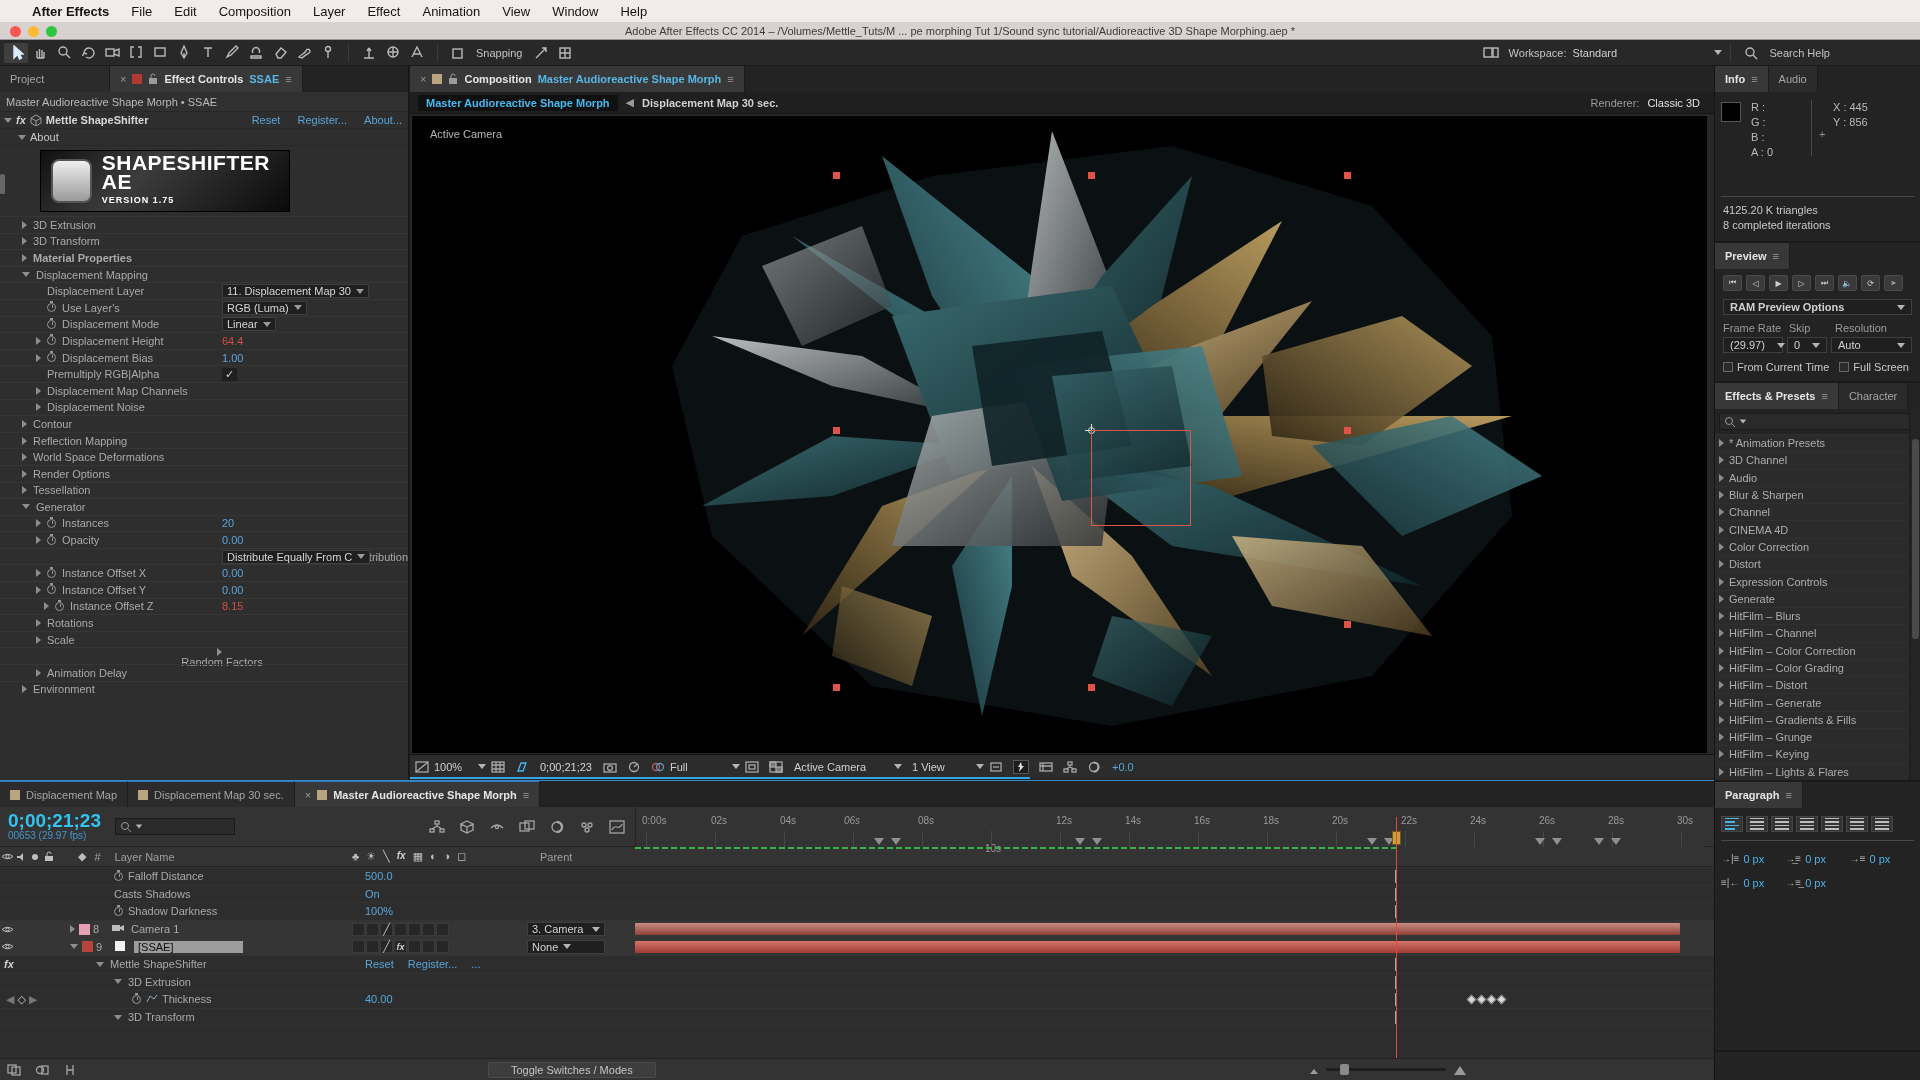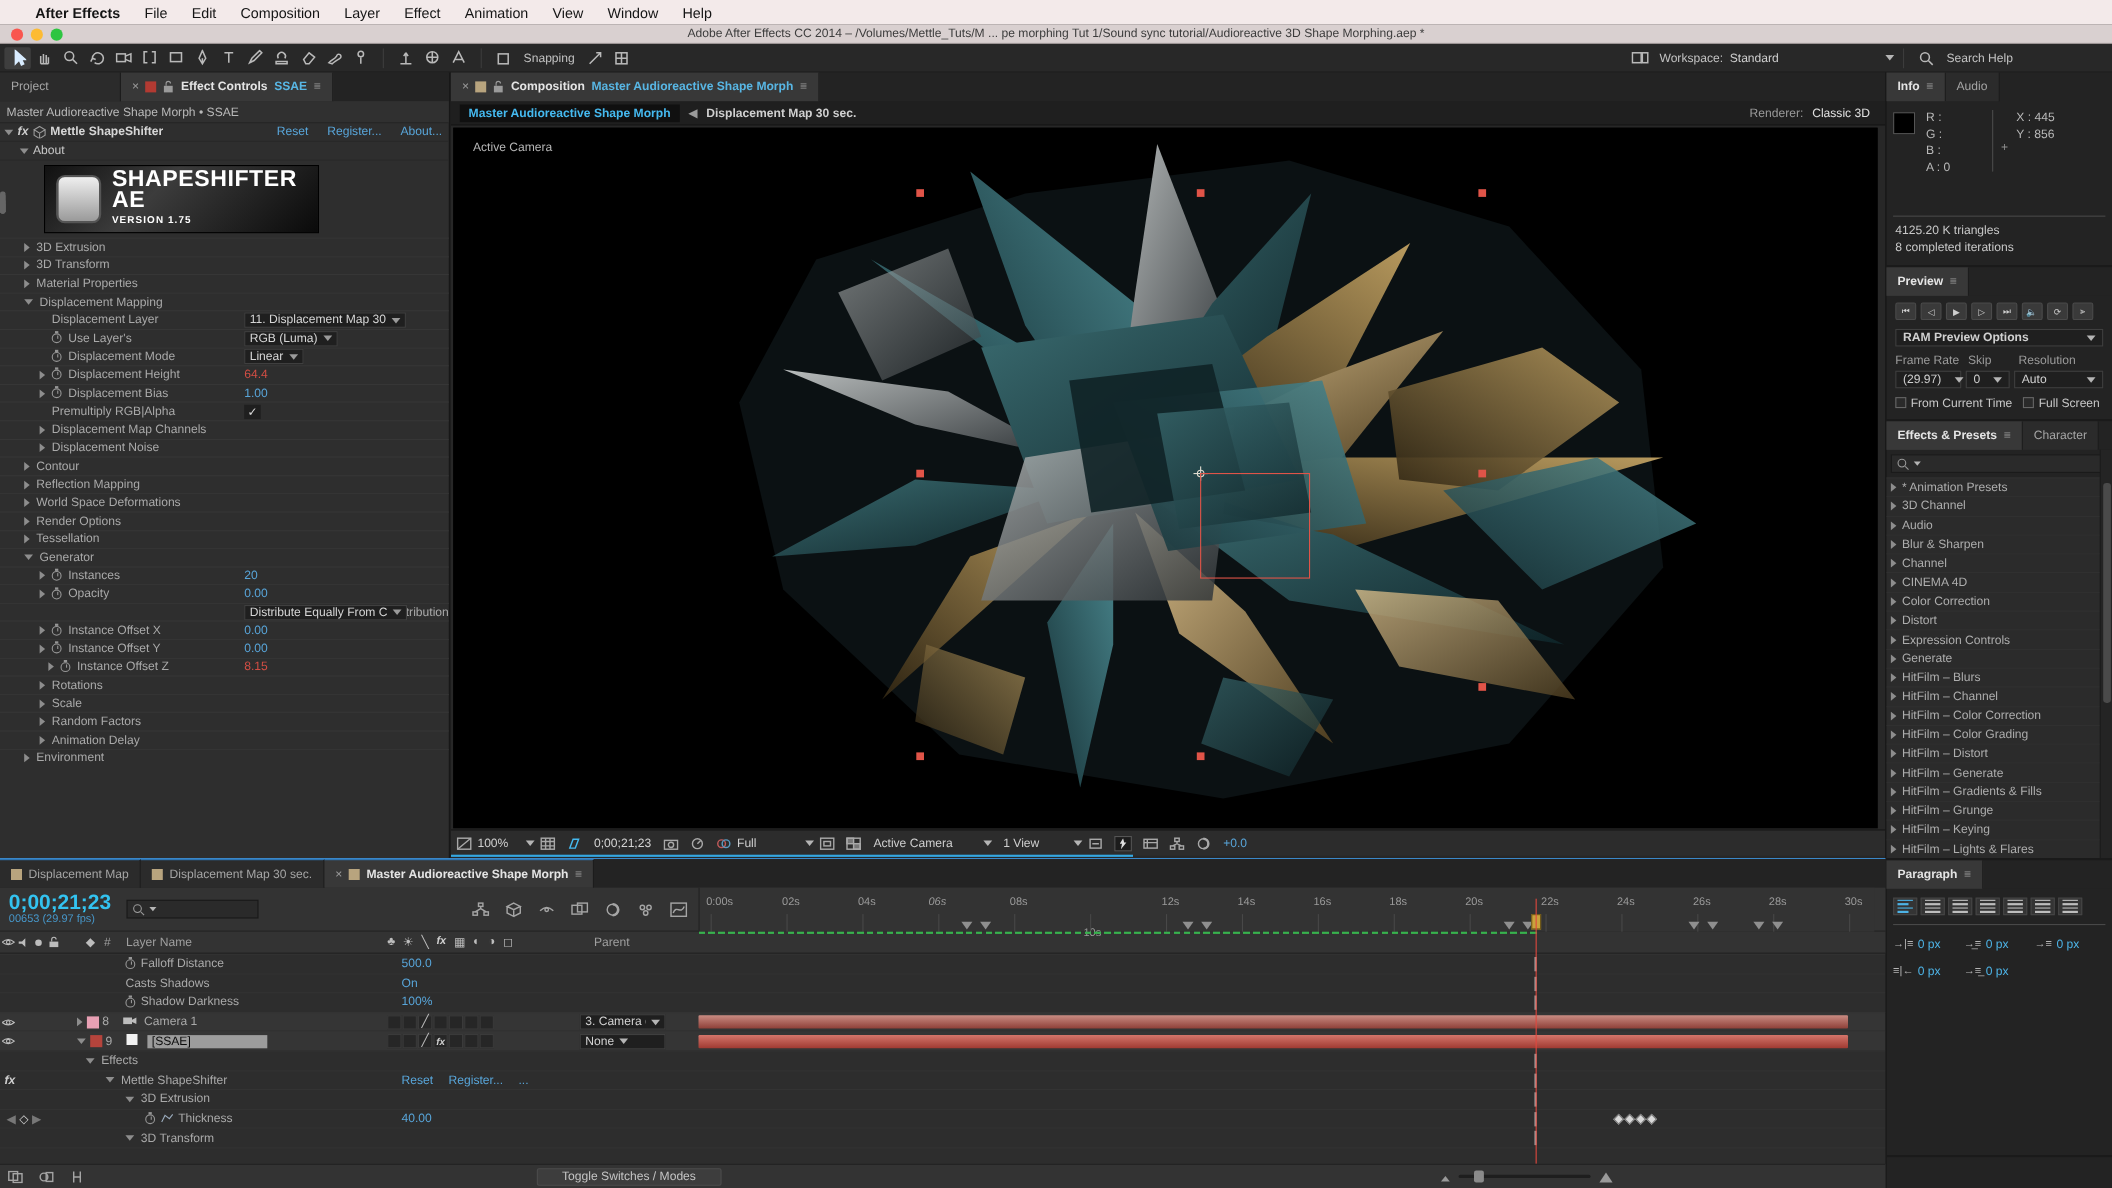"Material Properties" span { font-weight: none -> bold }
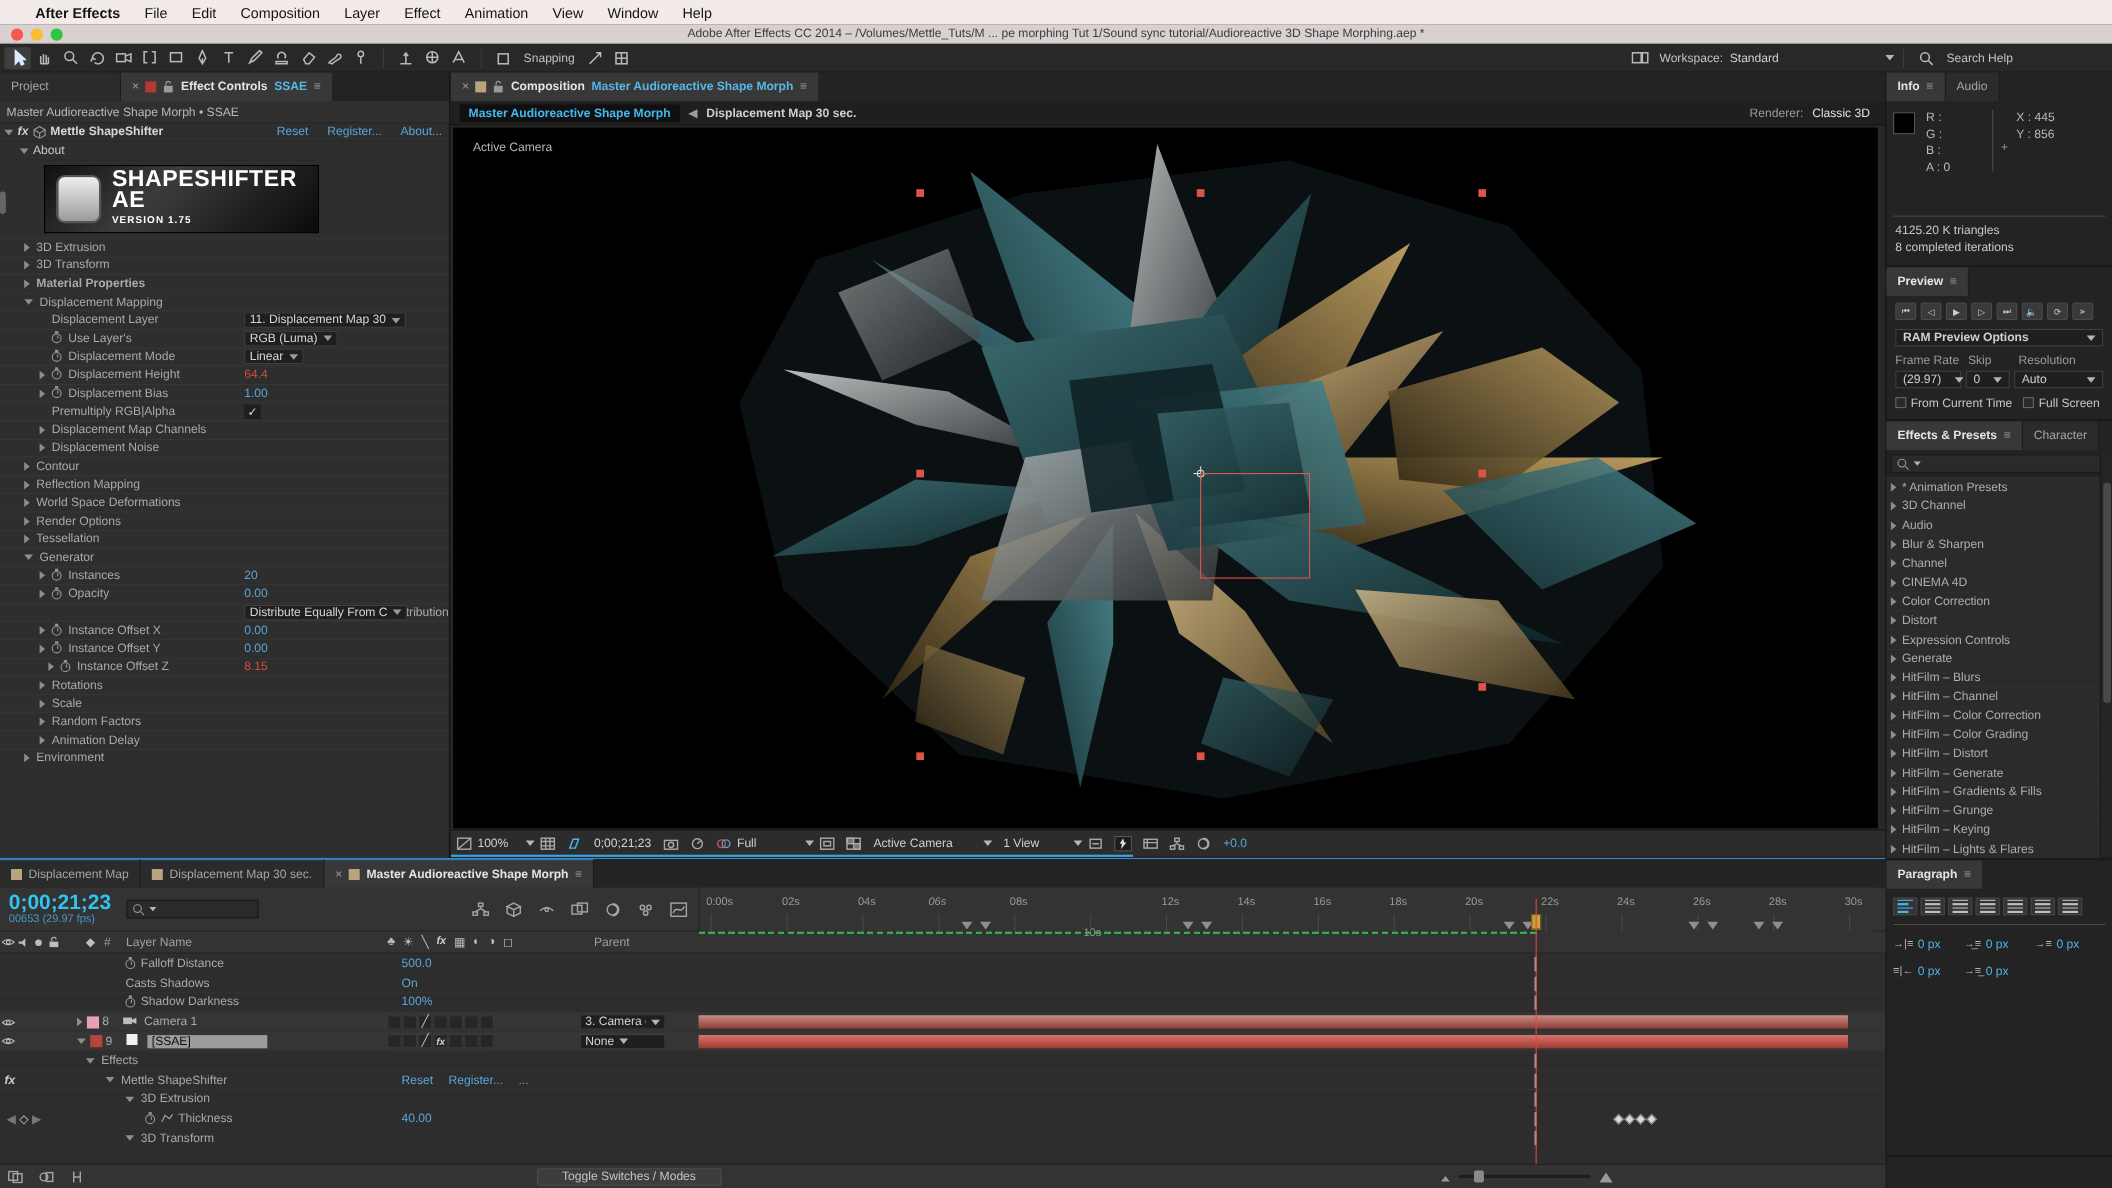"Random Factors" div.ecrow { flex-direction: none -> column }
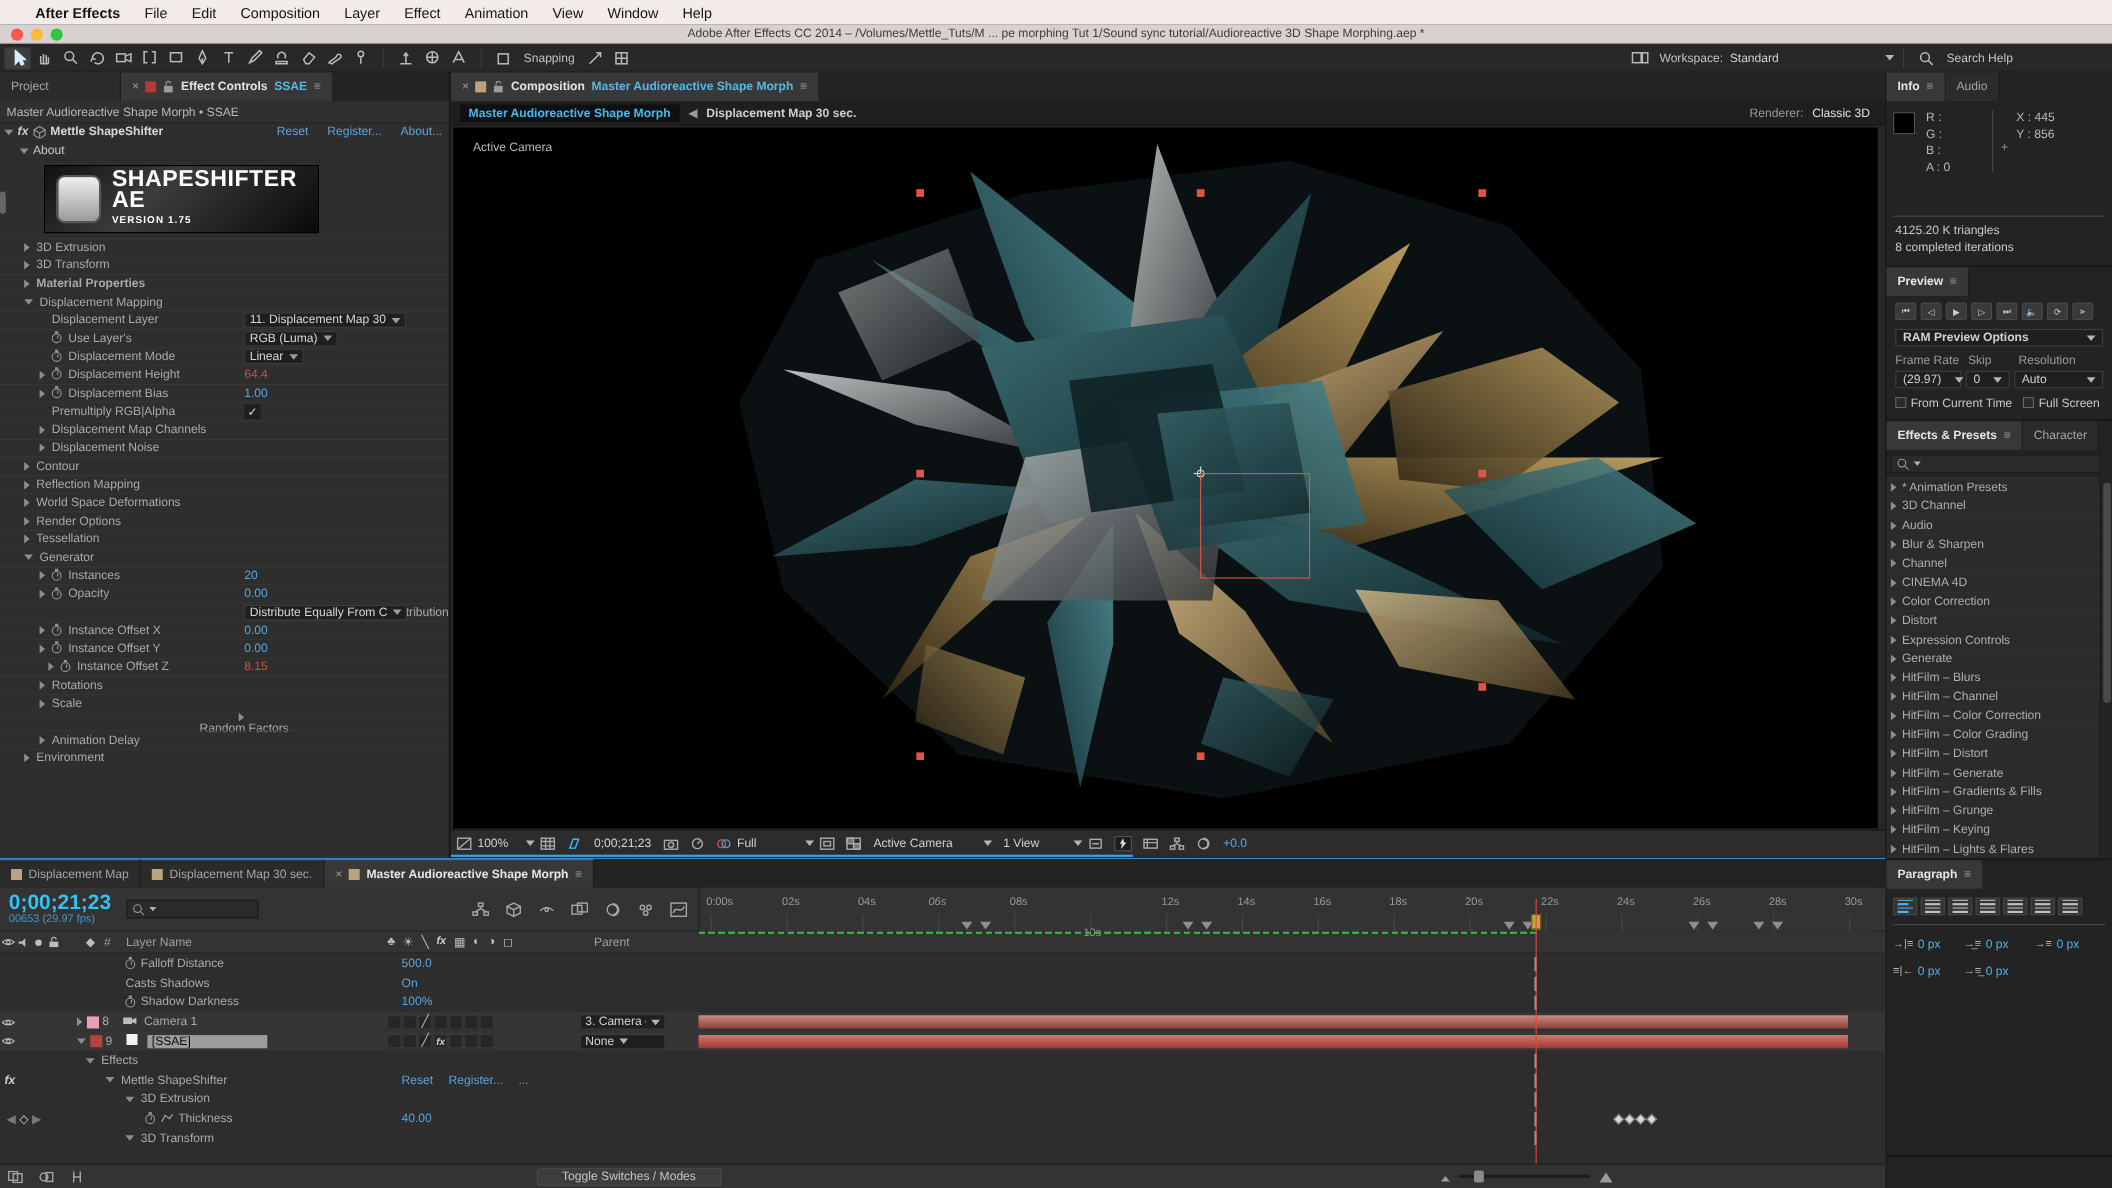"Effects" div.tlrow { html: <div> <span></span> <span>Effects</span> <span></span> </div> -> none }
